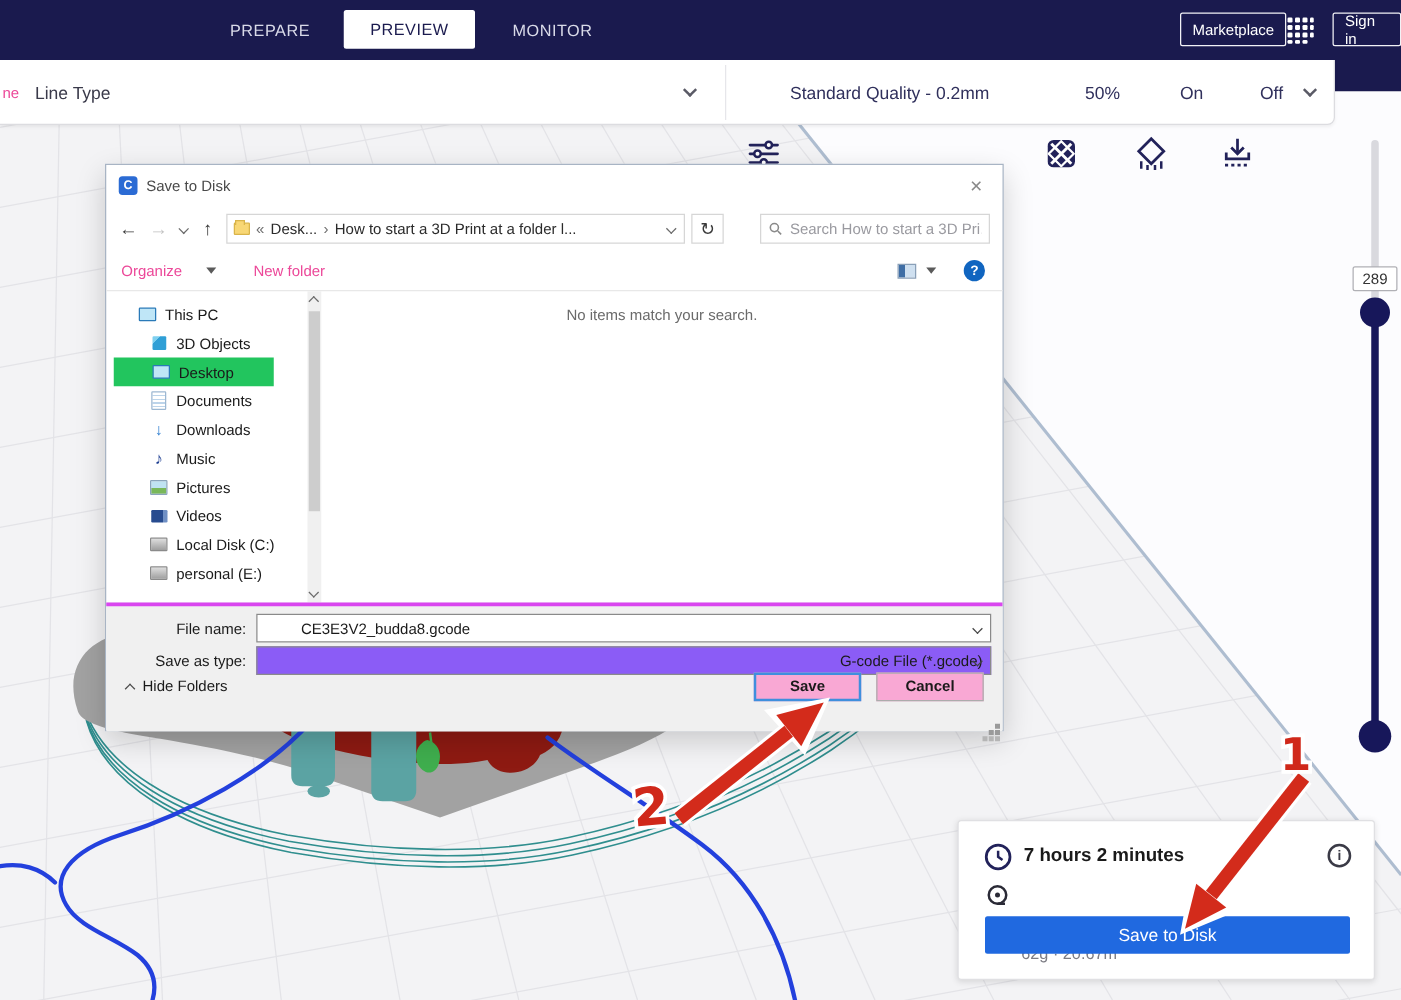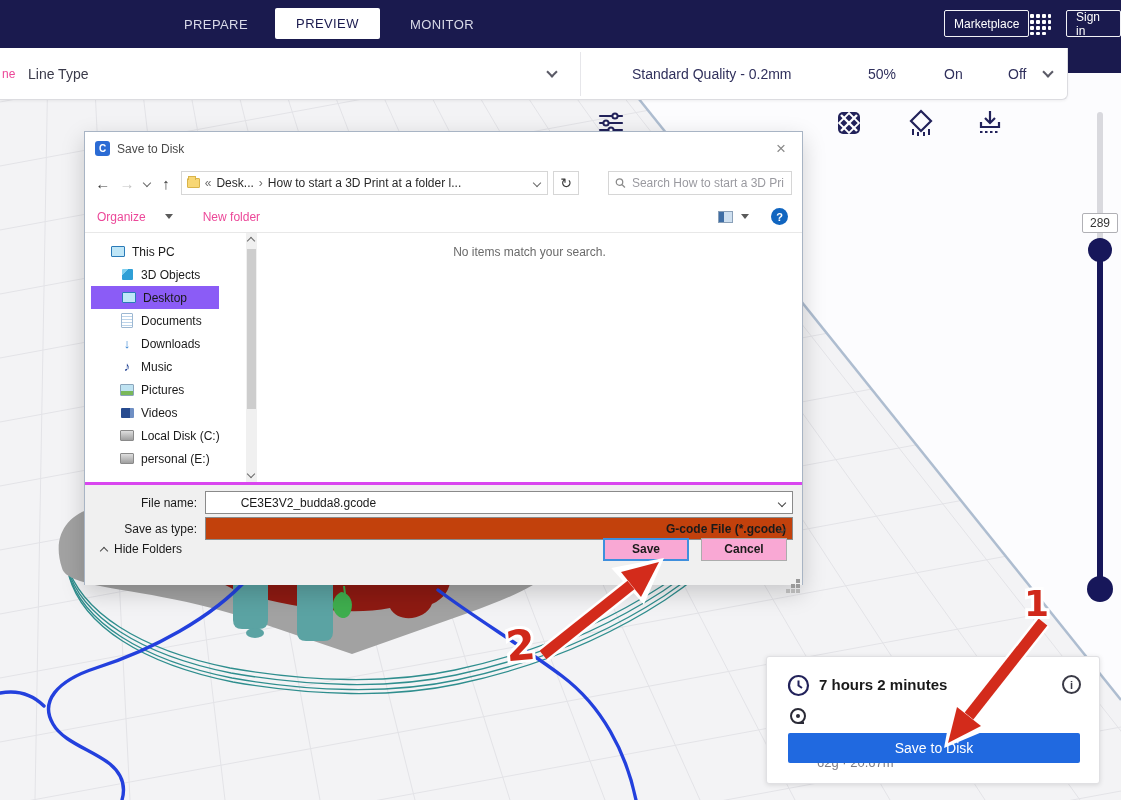"Desktop" .fitem.sel { background: #8b5cf6 -> #22c55e }
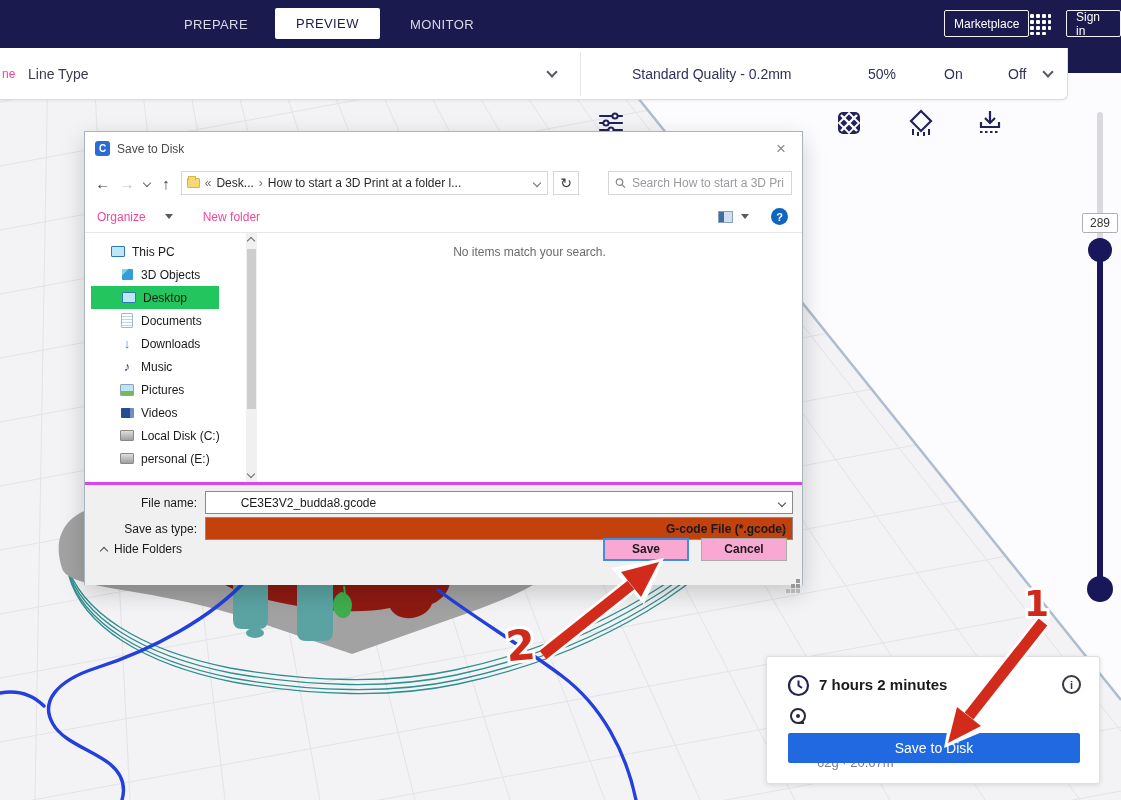"G-code File (*.gcode)" .combo.grey { background: #c2410c -> #8b5cf6; font-weight: bold -> none }
